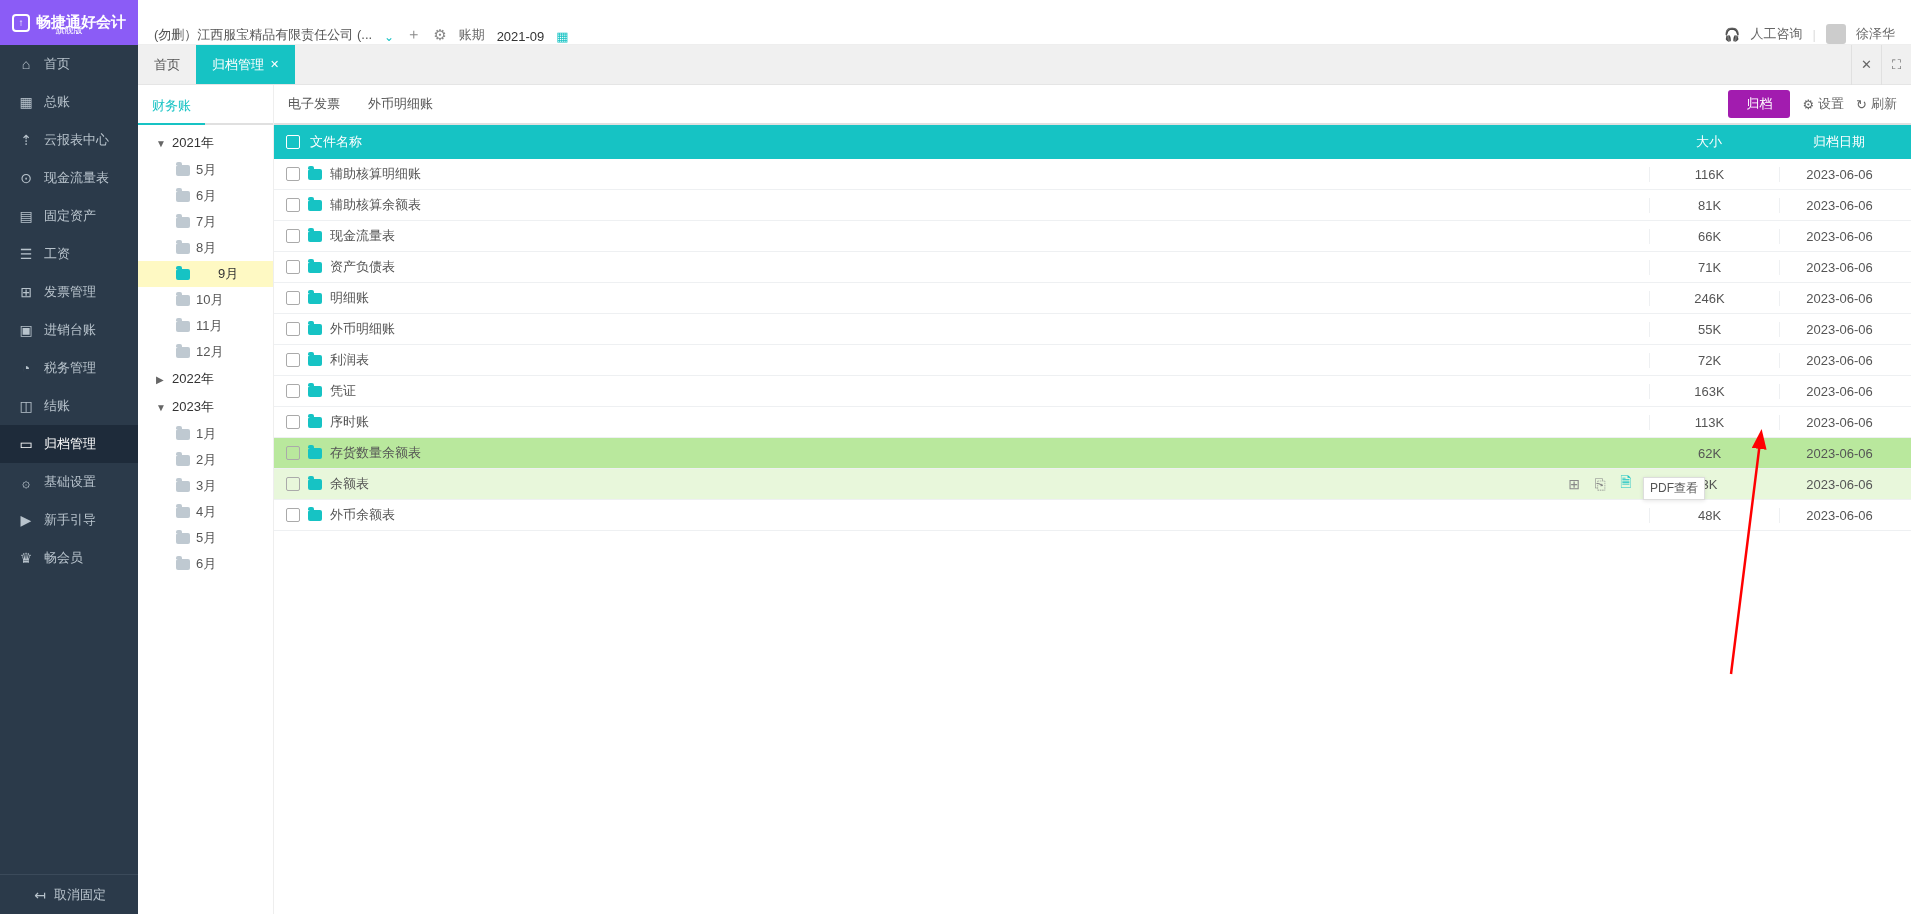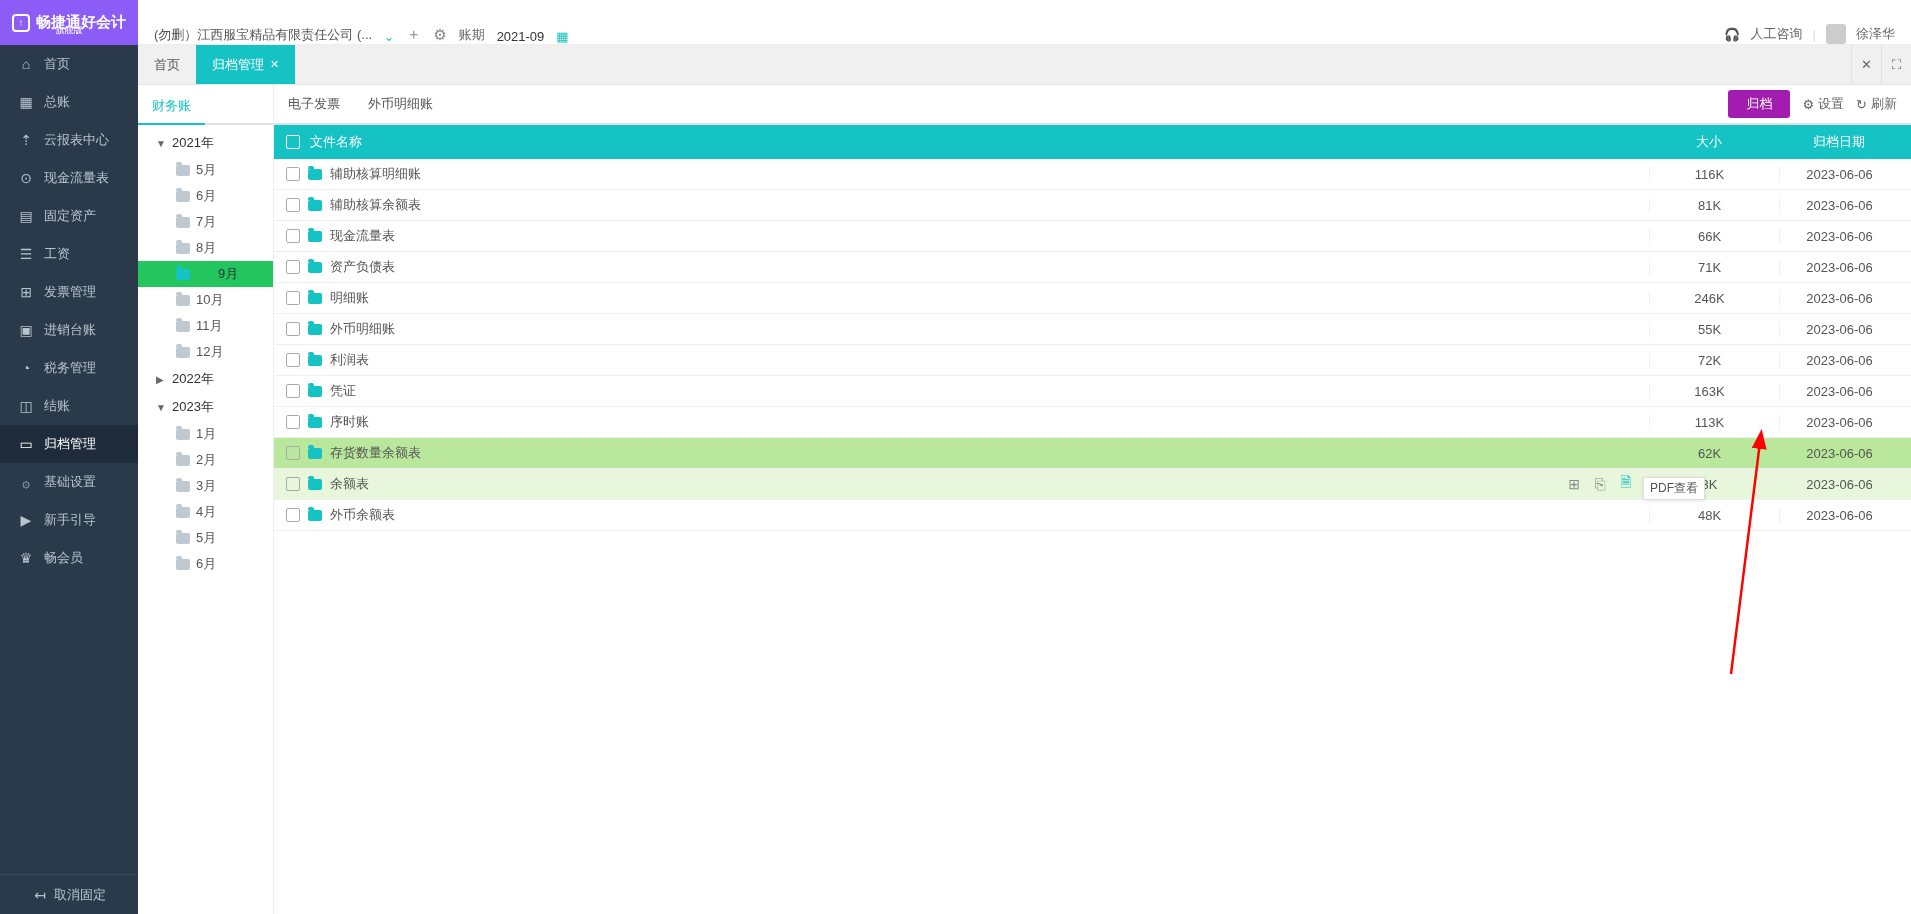"9月" .tree-month.active { background: #22c55e -> #fef9c3 }
